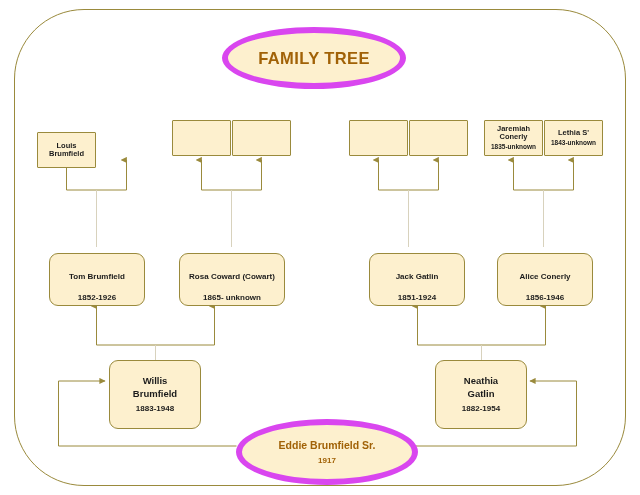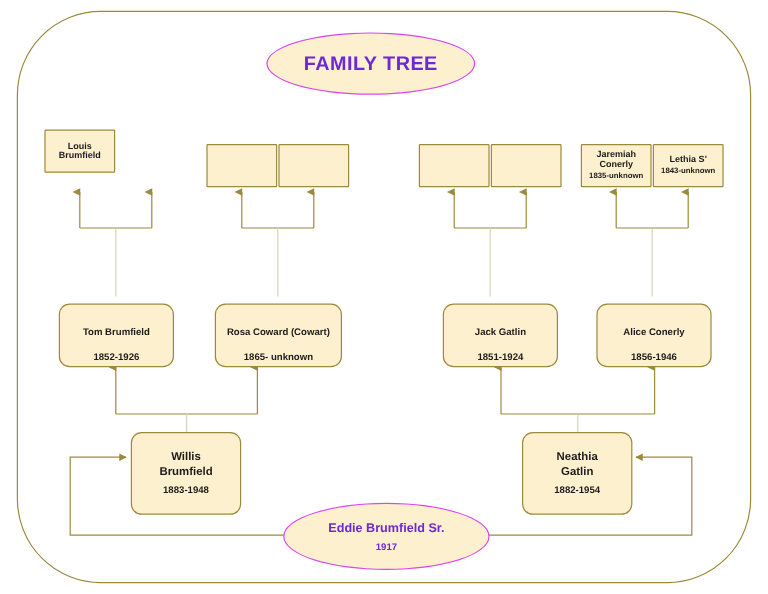"FAMILY TREE" .ell { border: 1px solid #d946ef -> 6px solid #d946ef; color: #6d28d9 -> #a16207 }
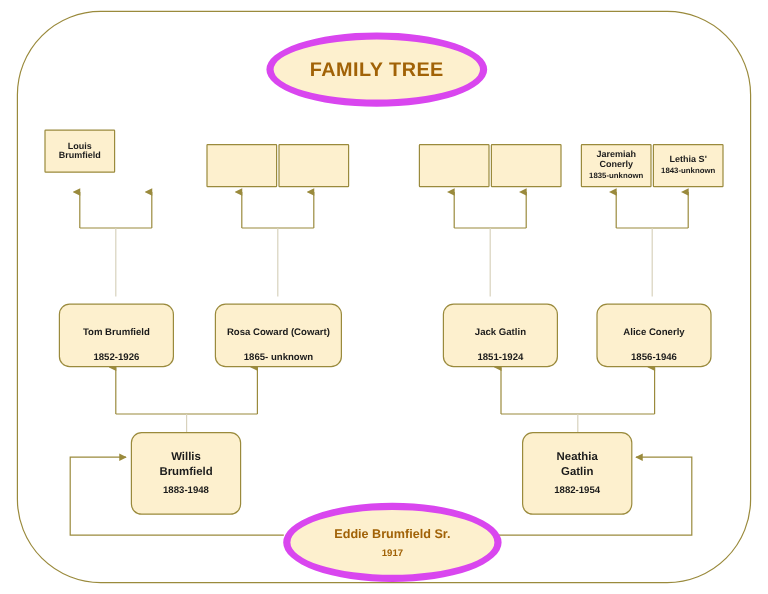"Louis" div.node { top: 108px -> 132px }
